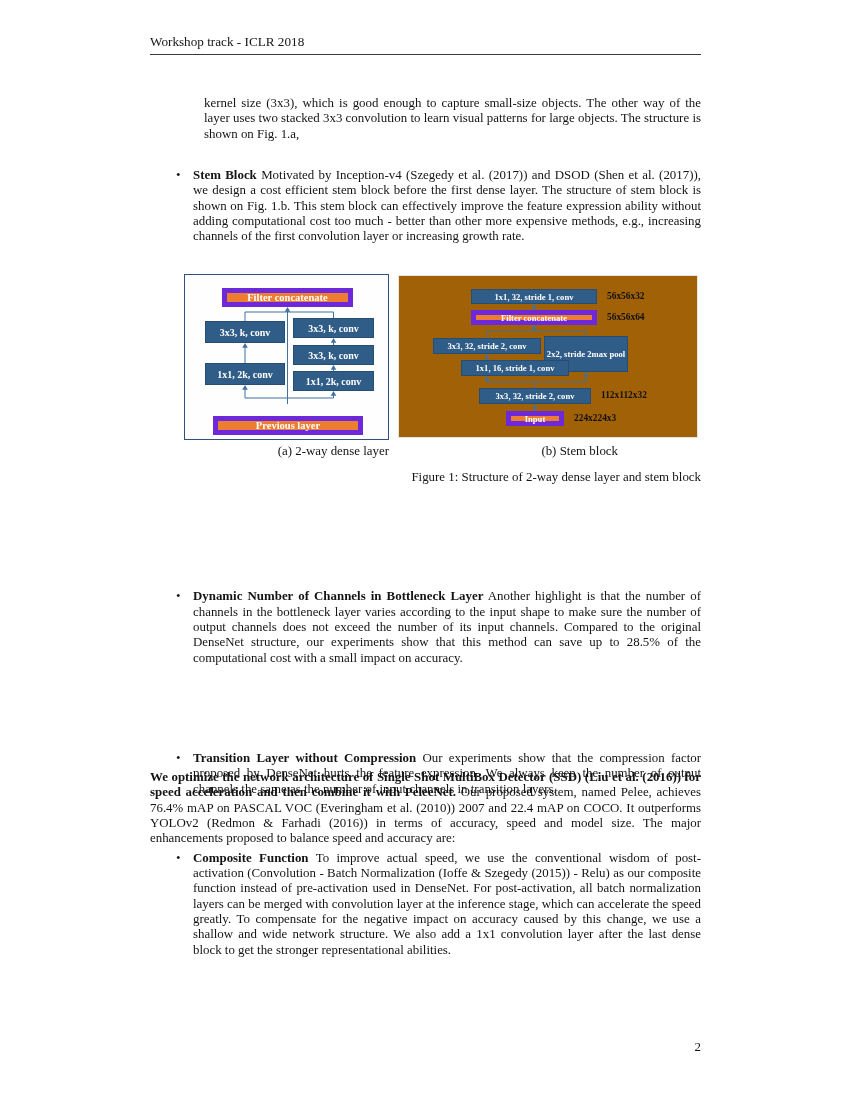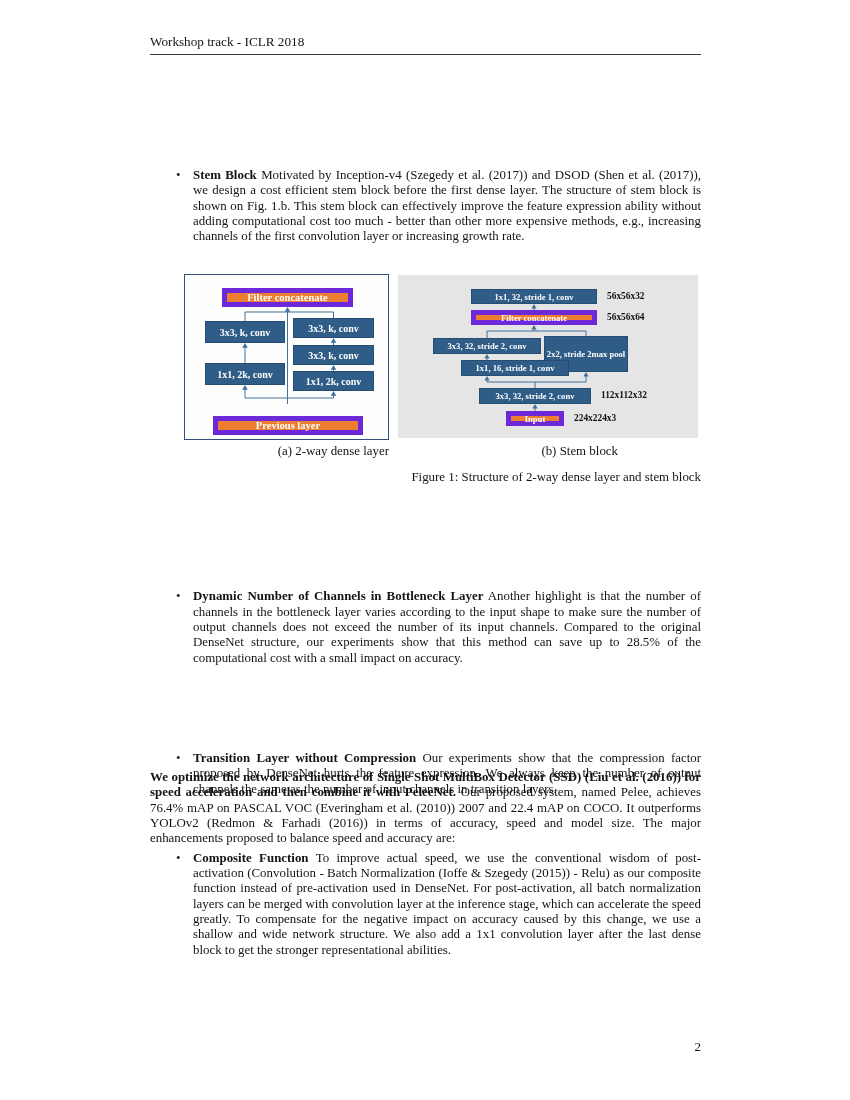"kernel size (3x3), which is" div.abs { html: none -> <div> <span>kernel size (3x3), which is good enough to capture small-size objects. The other way of the layer uses two stacked 3x3 convolution to learn visual patterns for large objects. The structure is shown on Fig. 1.a,</span> </div> }
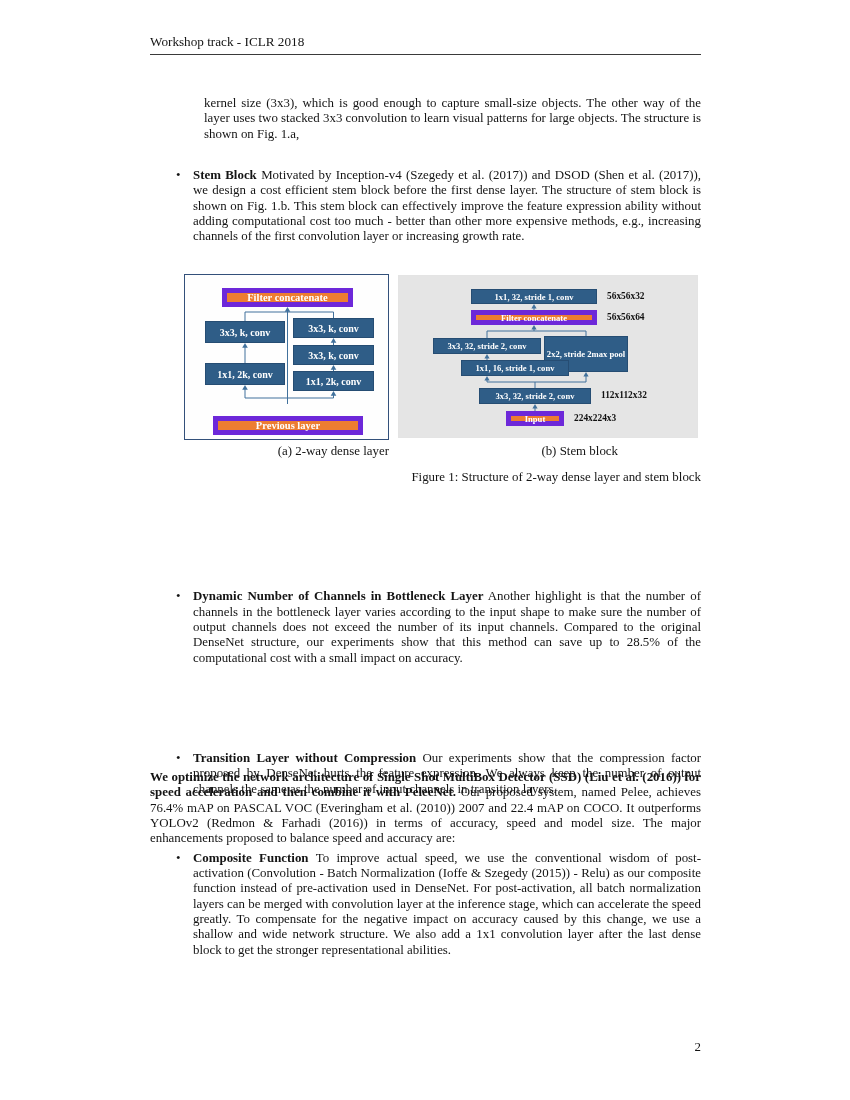"1x1, 32, stride 1, conv" .panel-b { background: #e5e5e5 -> #a16207 }
